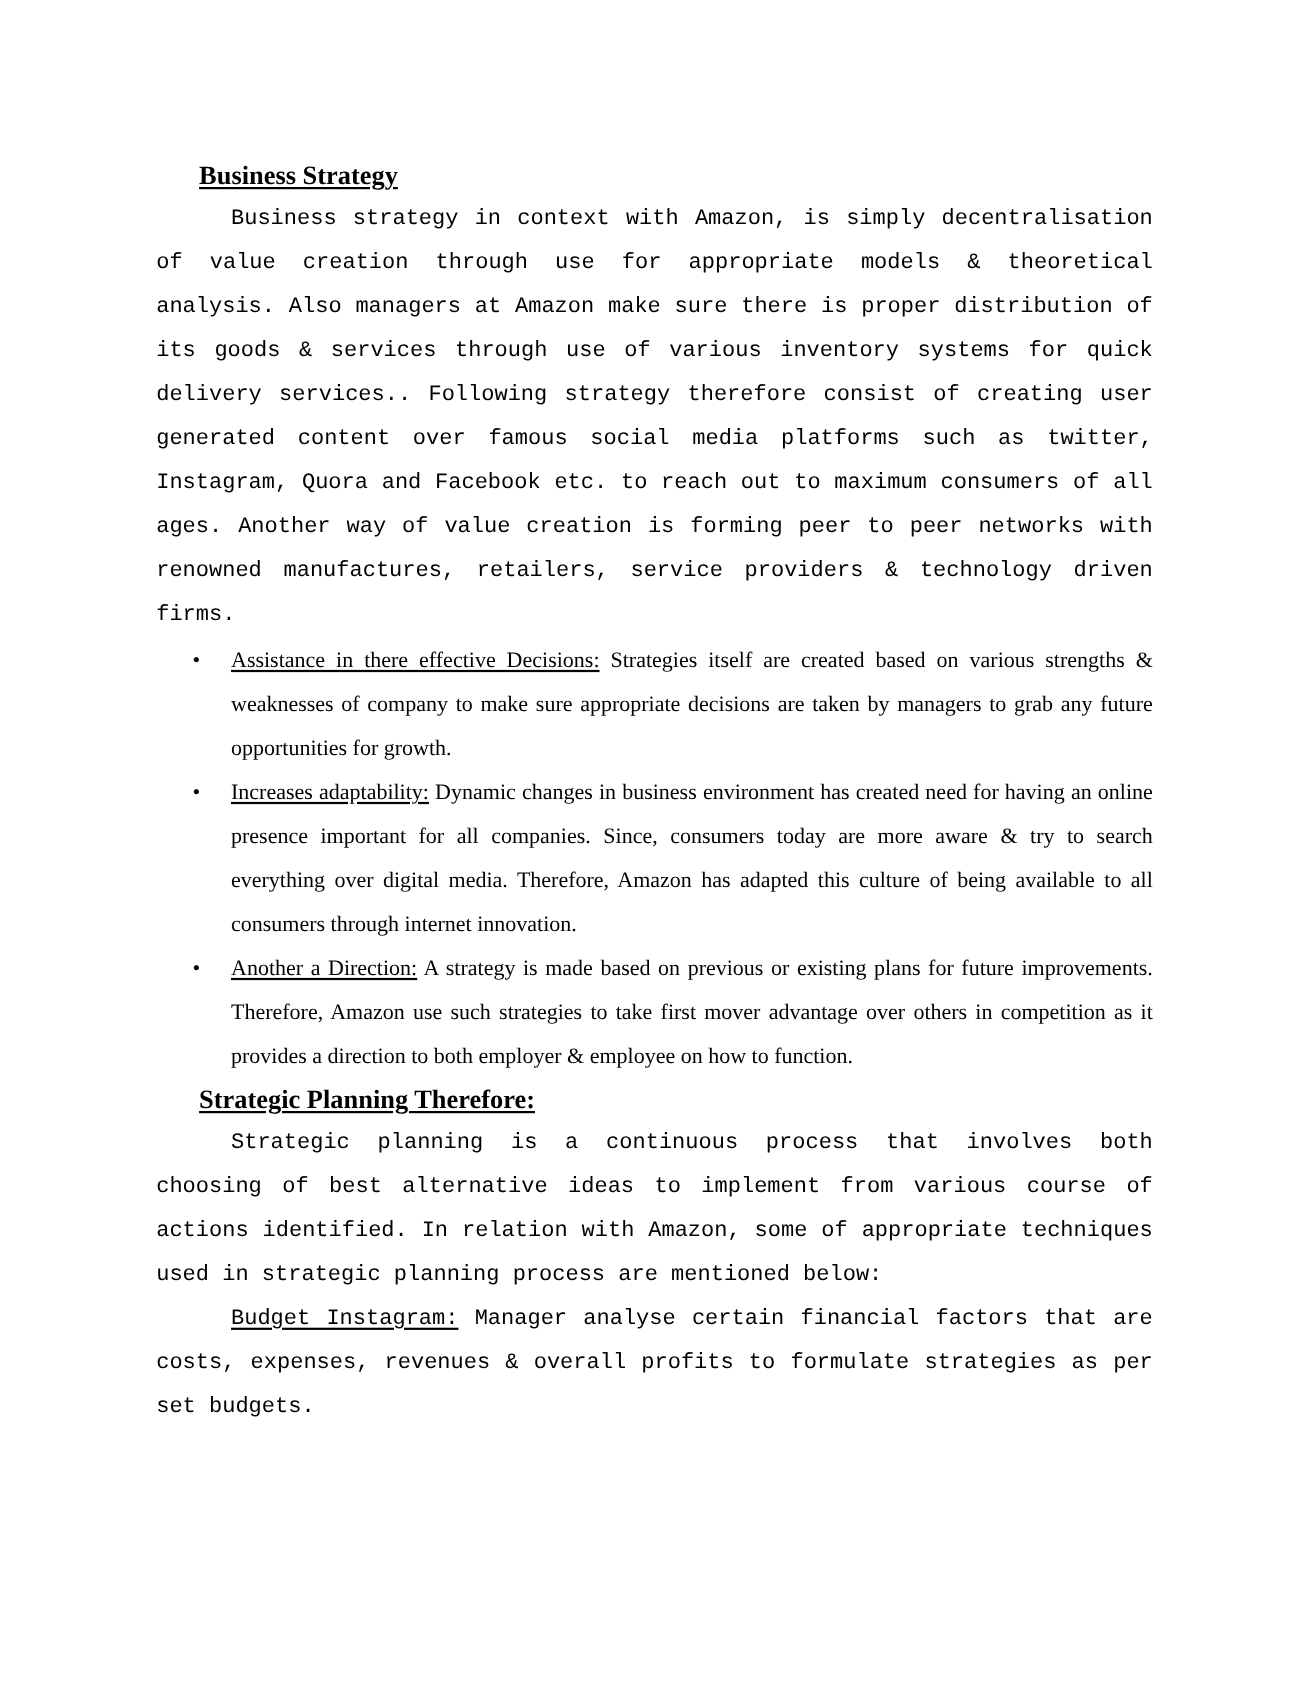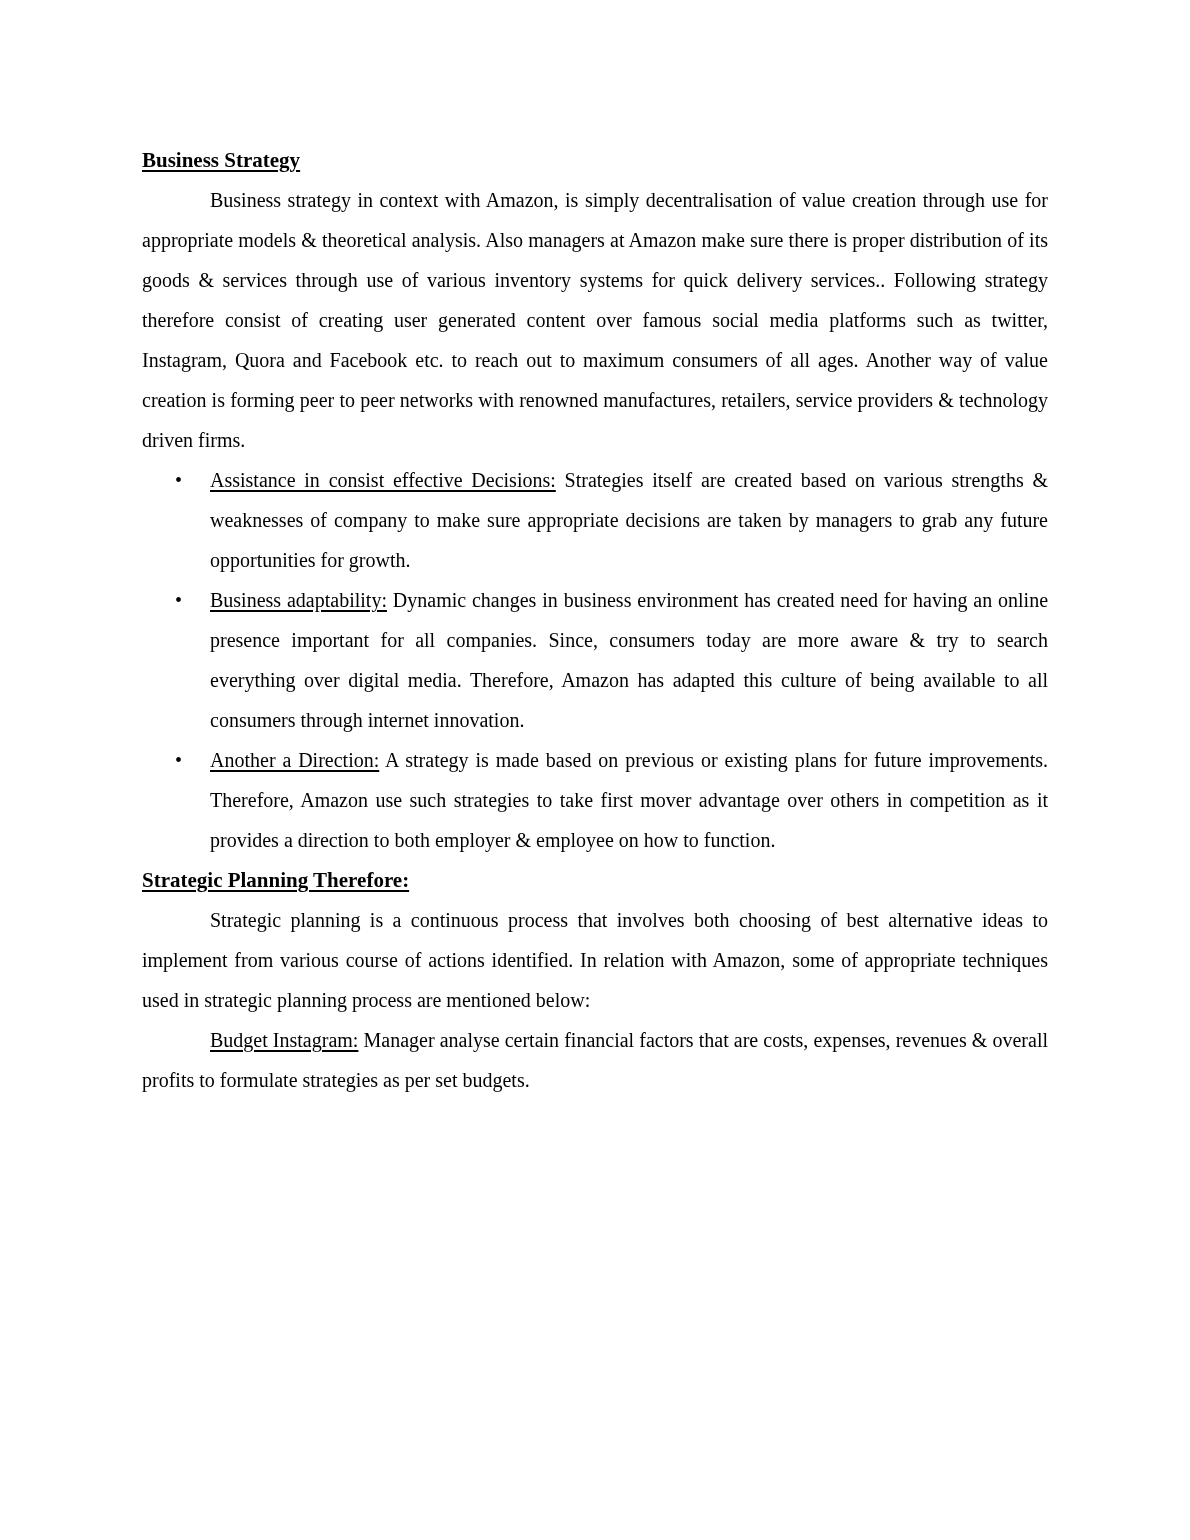"Business Strategy" .heading { font-size: 21px -> 24px; margin-left: none -> 39px }
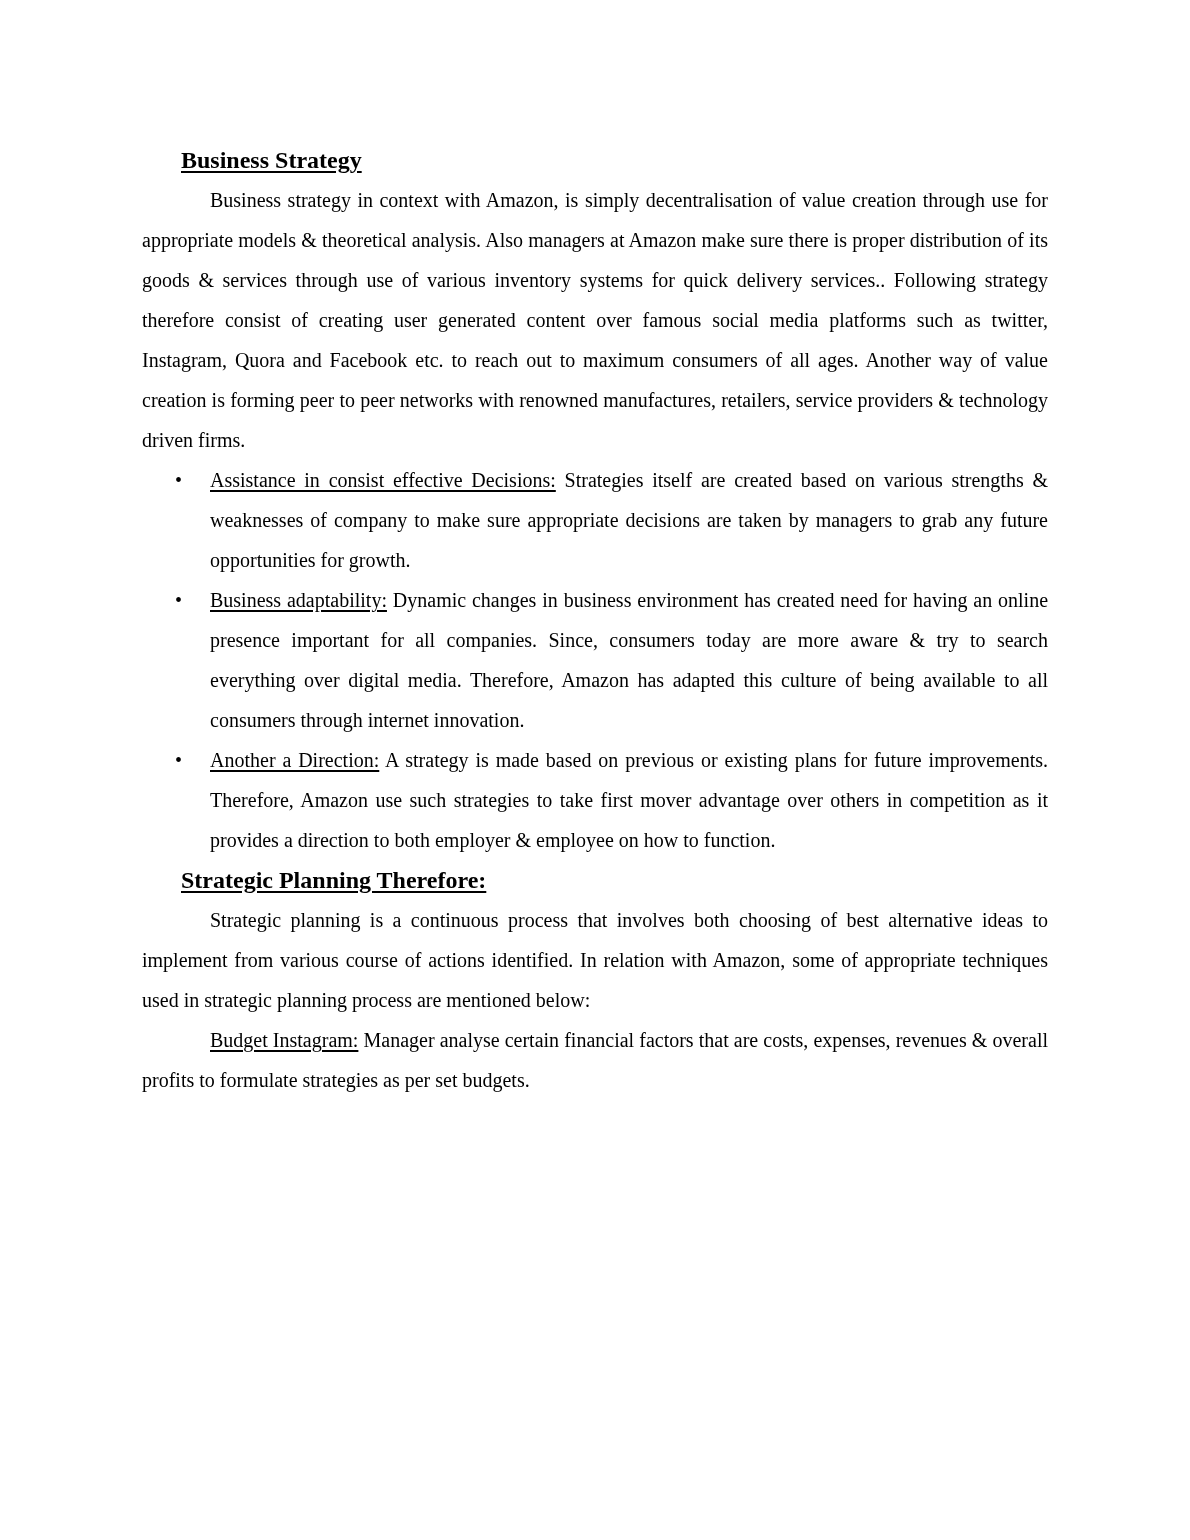"Business strategy in context with" p.body-par { font-family: none -> Liberation Mono, monospace }
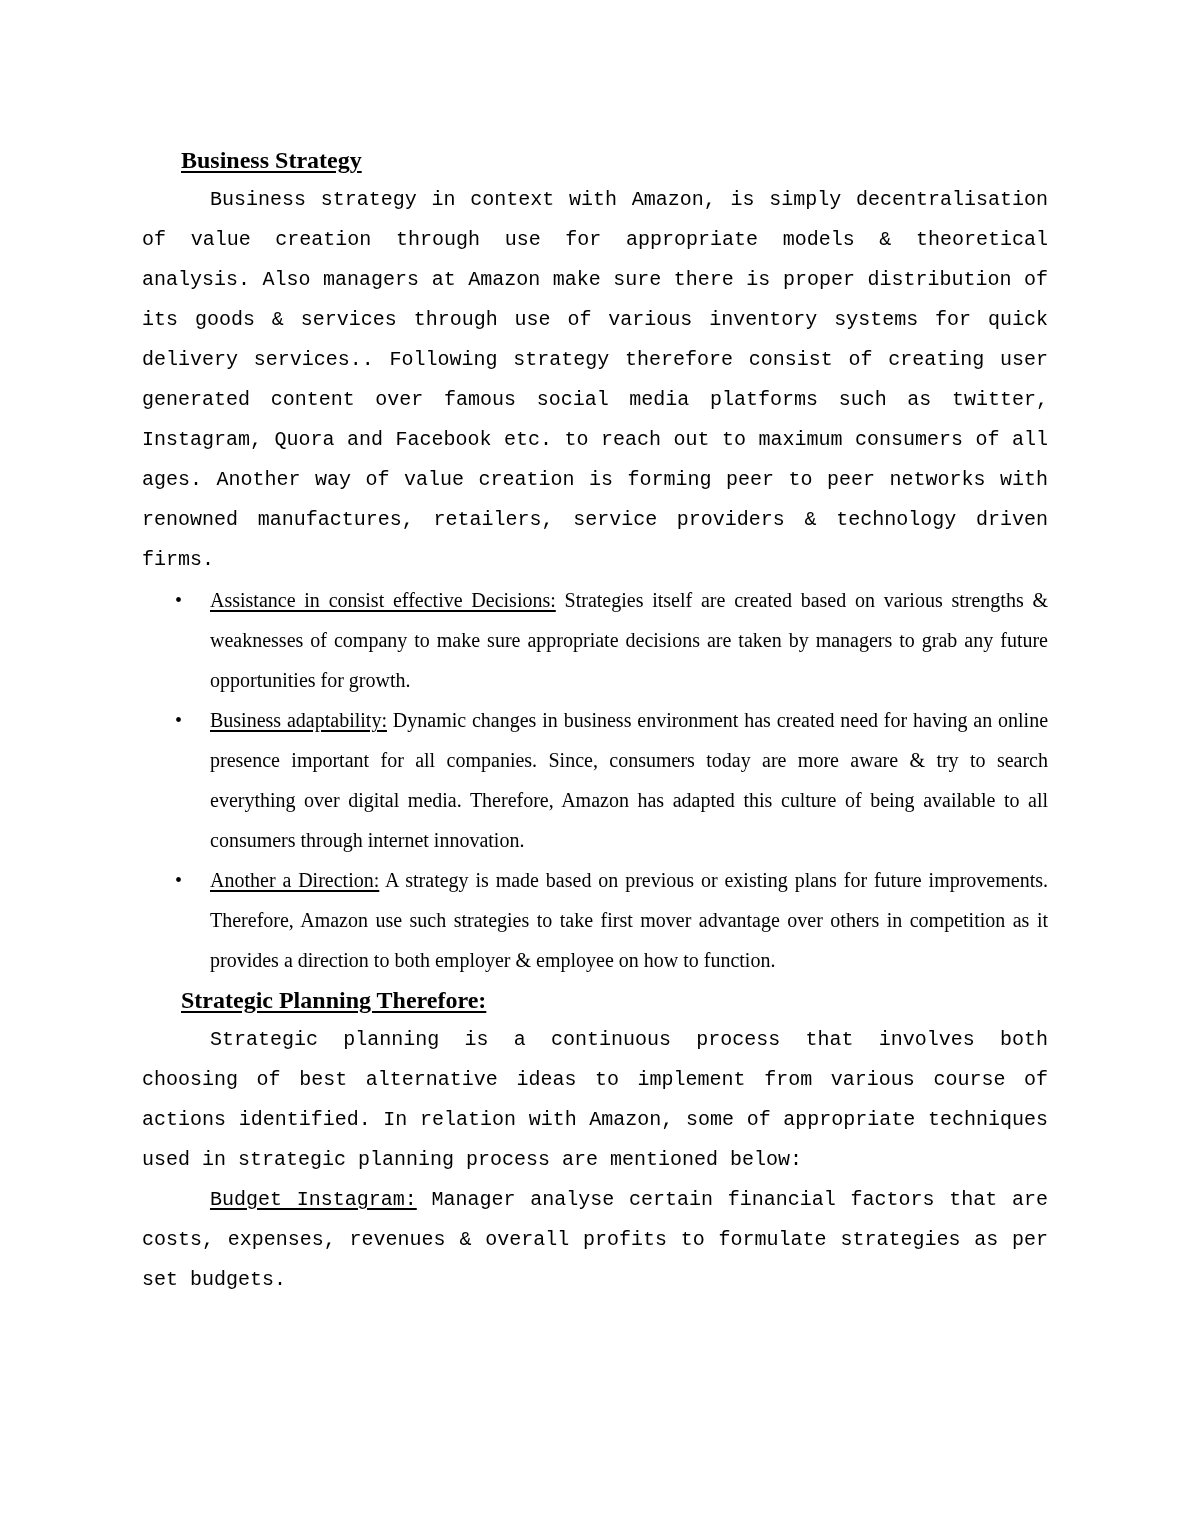"Assistance in consist effective" span.lead { text: consist -> there }
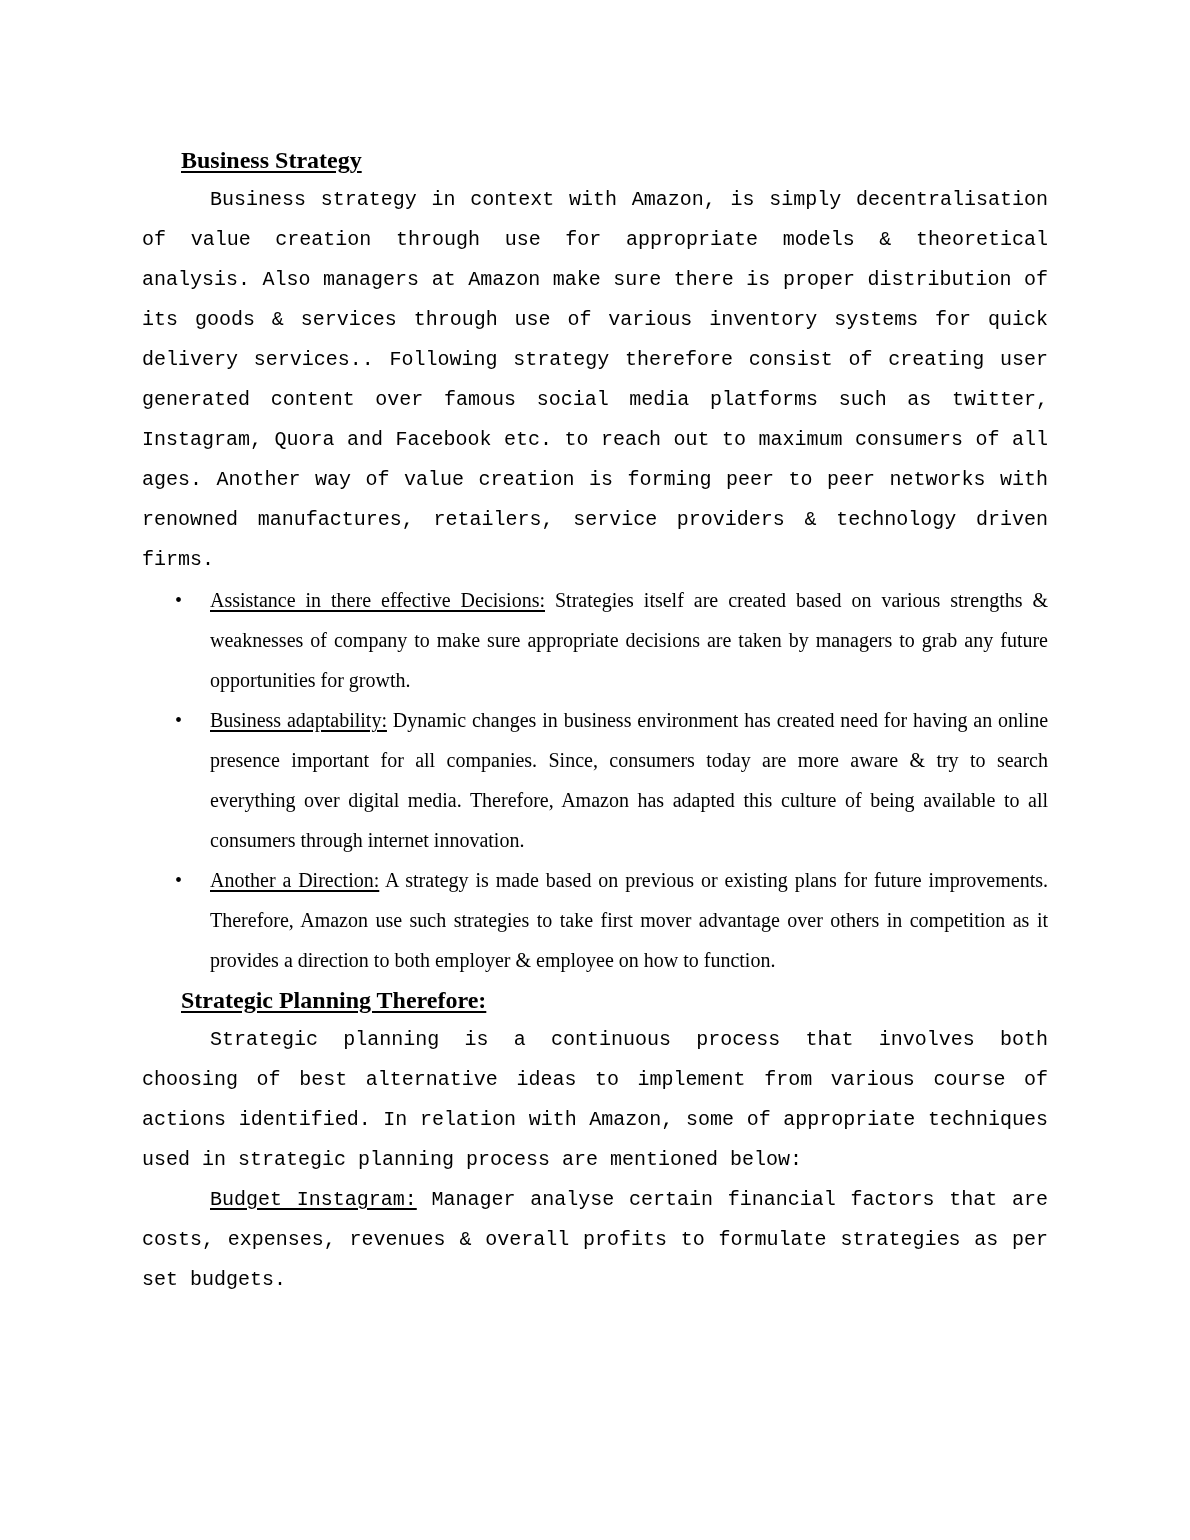"Business adaptability:" span.lead { text: Business -> Increases }
